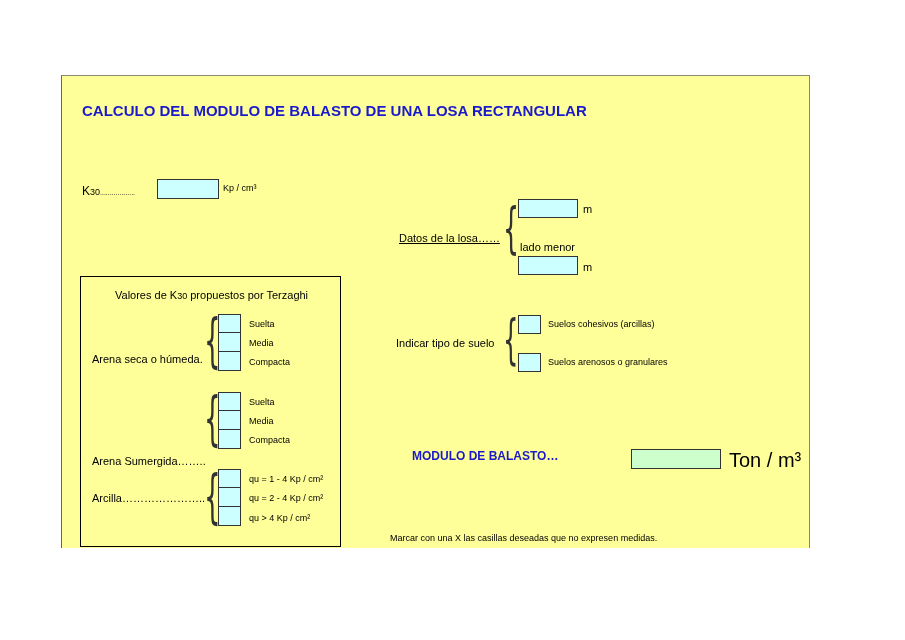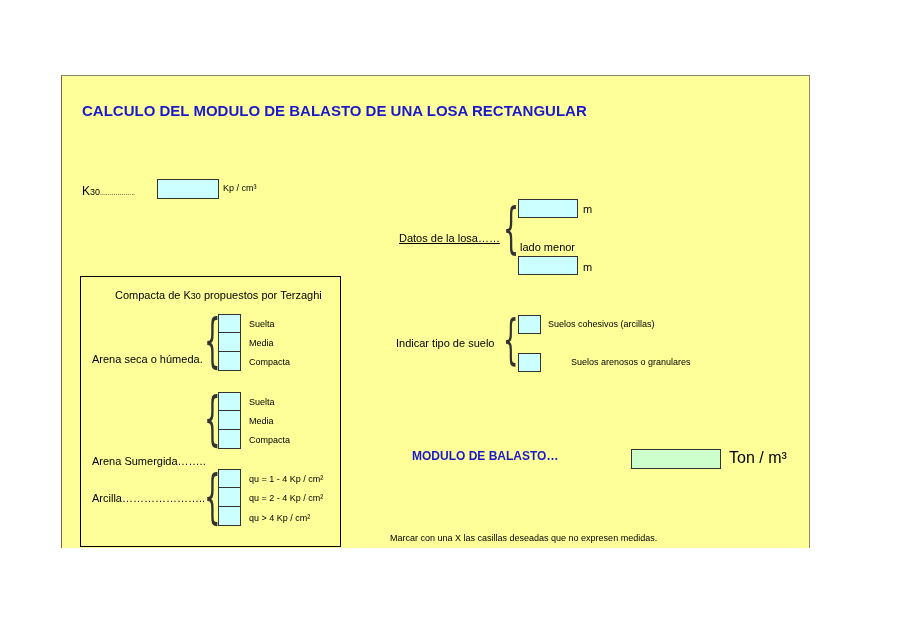"Compacta de K" span { text: Compacta -> Valores }
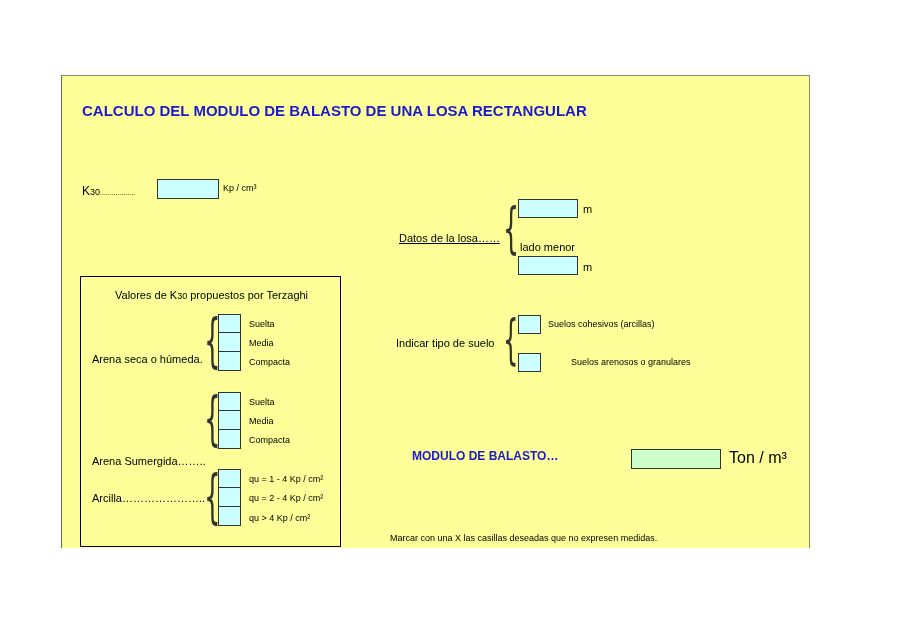"Suelos arenosos o granulares" div.abs { margin-left: 23px -> none }
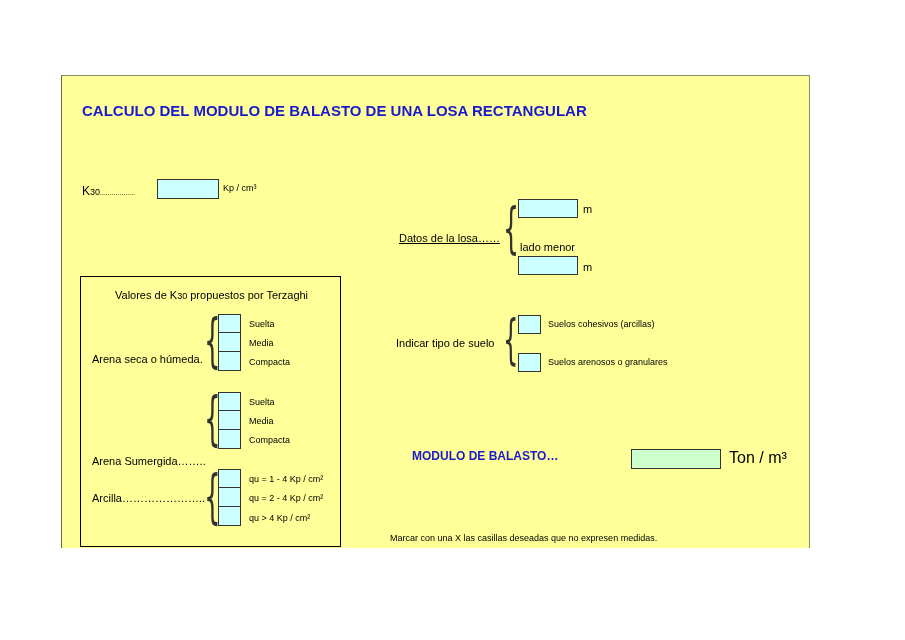"Ton / m³" .unit-big { font-size: 16px -> 20px }
